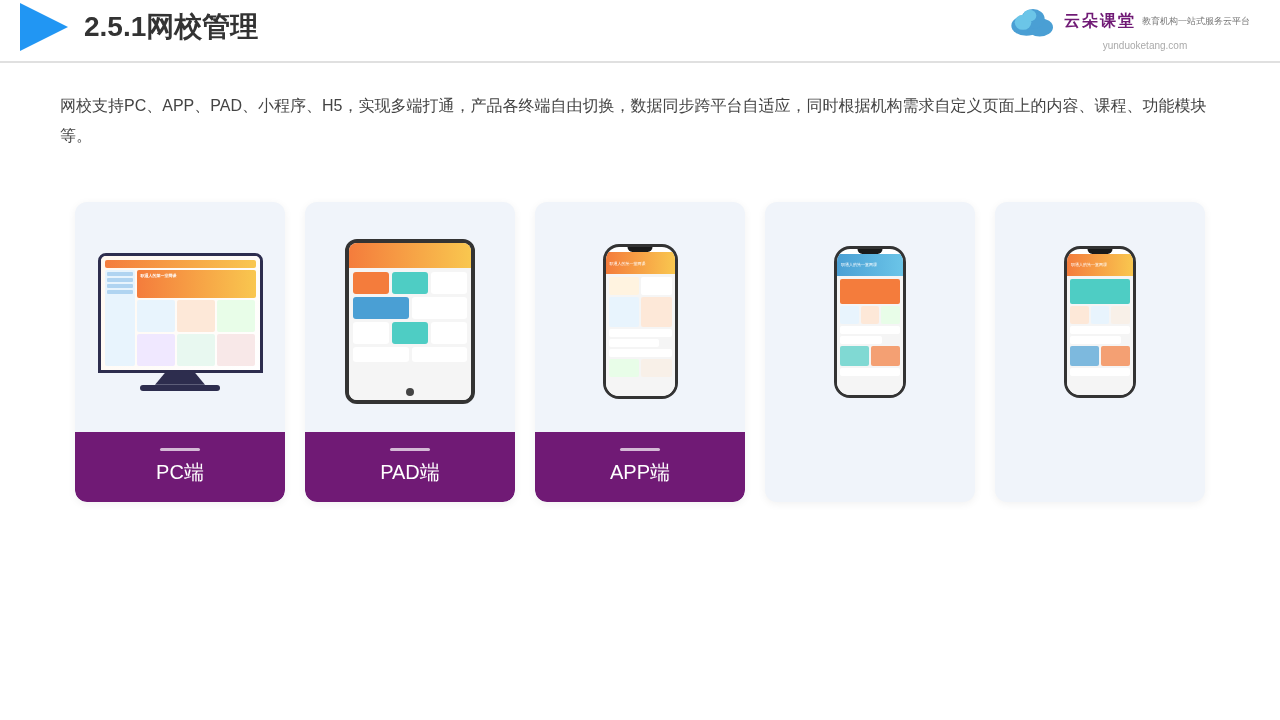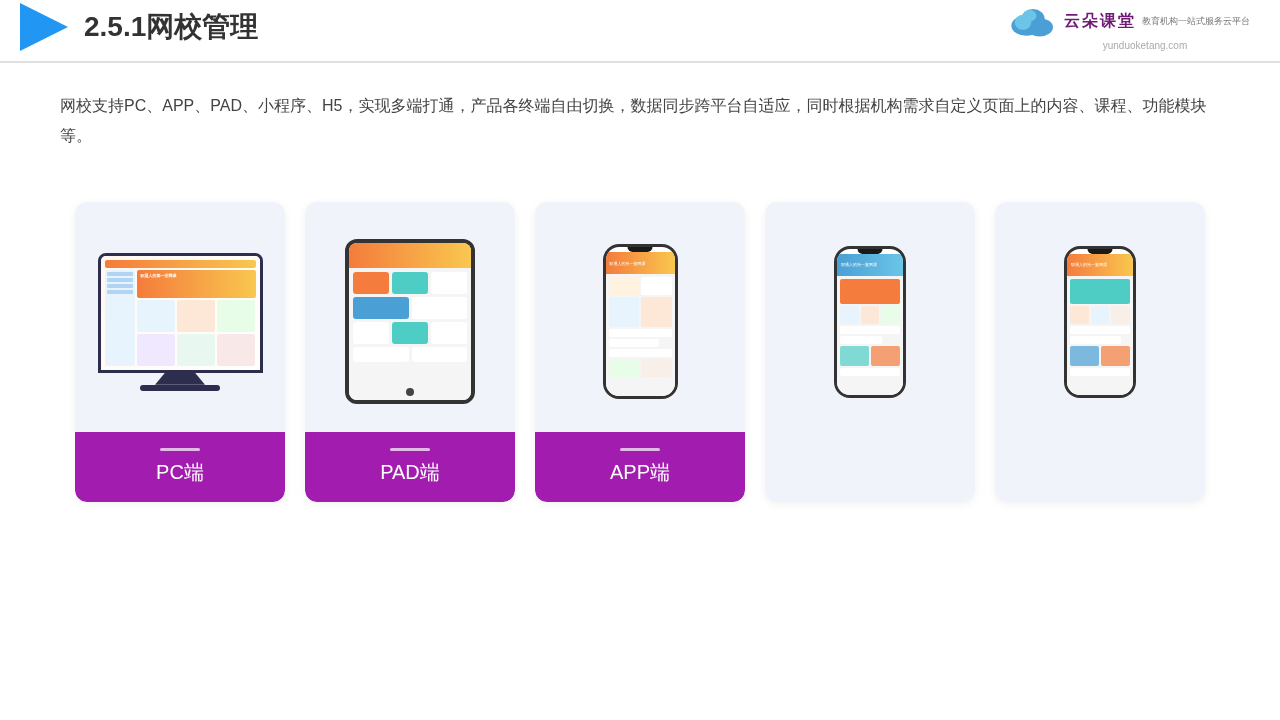"PC端" .card-label { background: #a21caf -> #701a75 }
